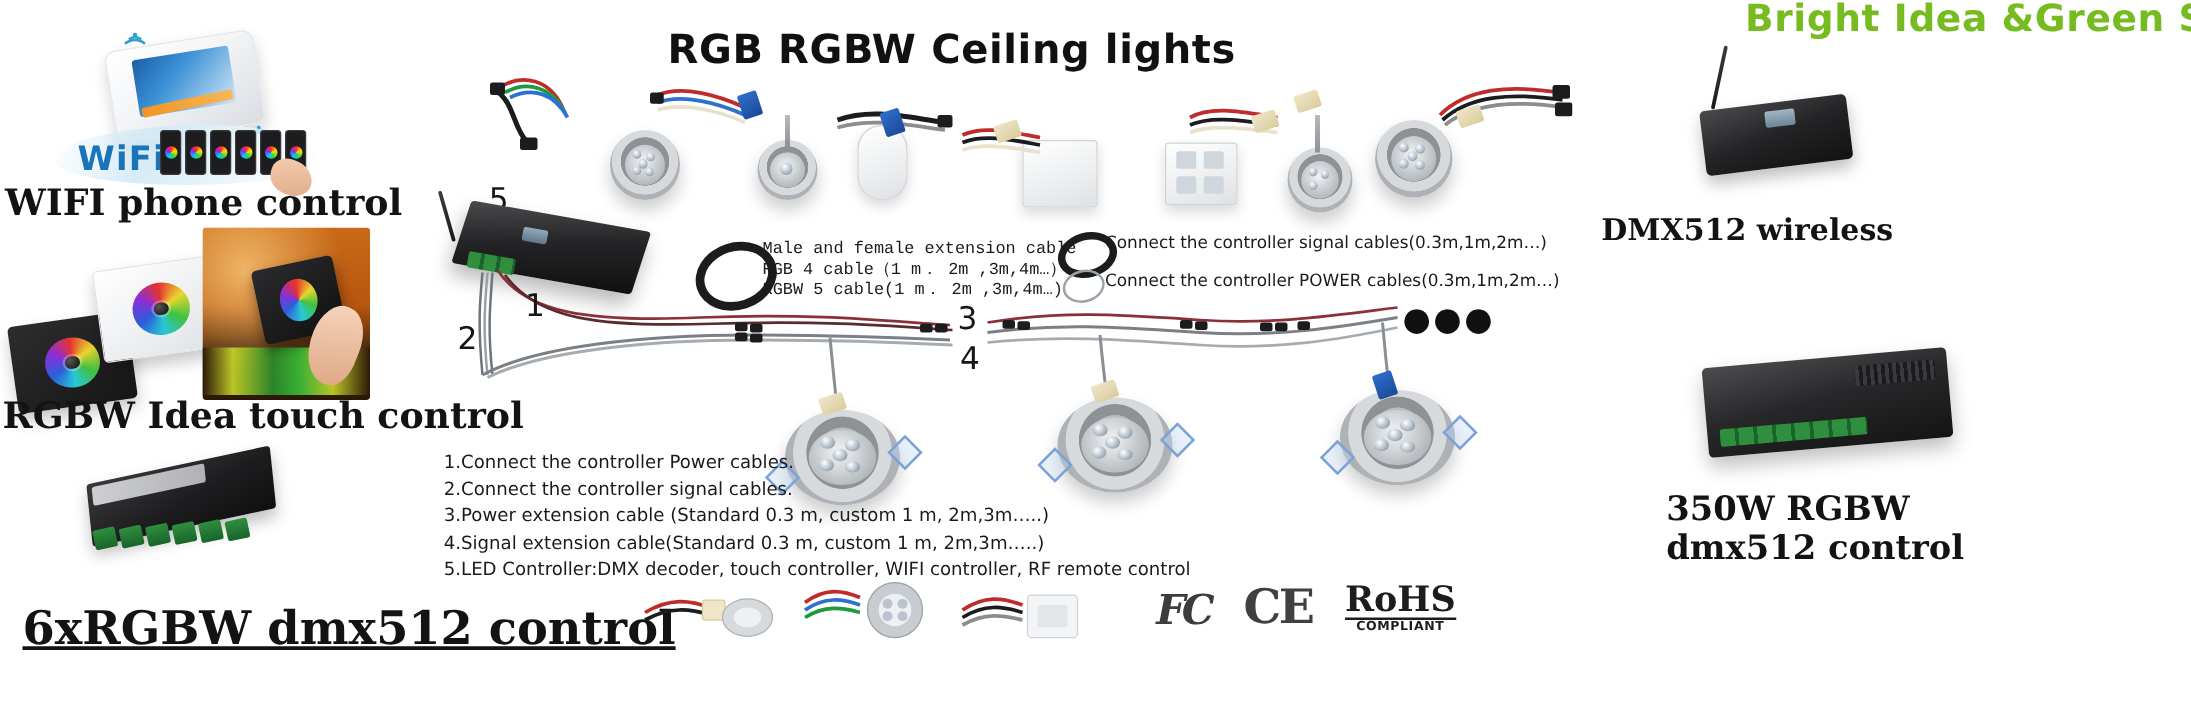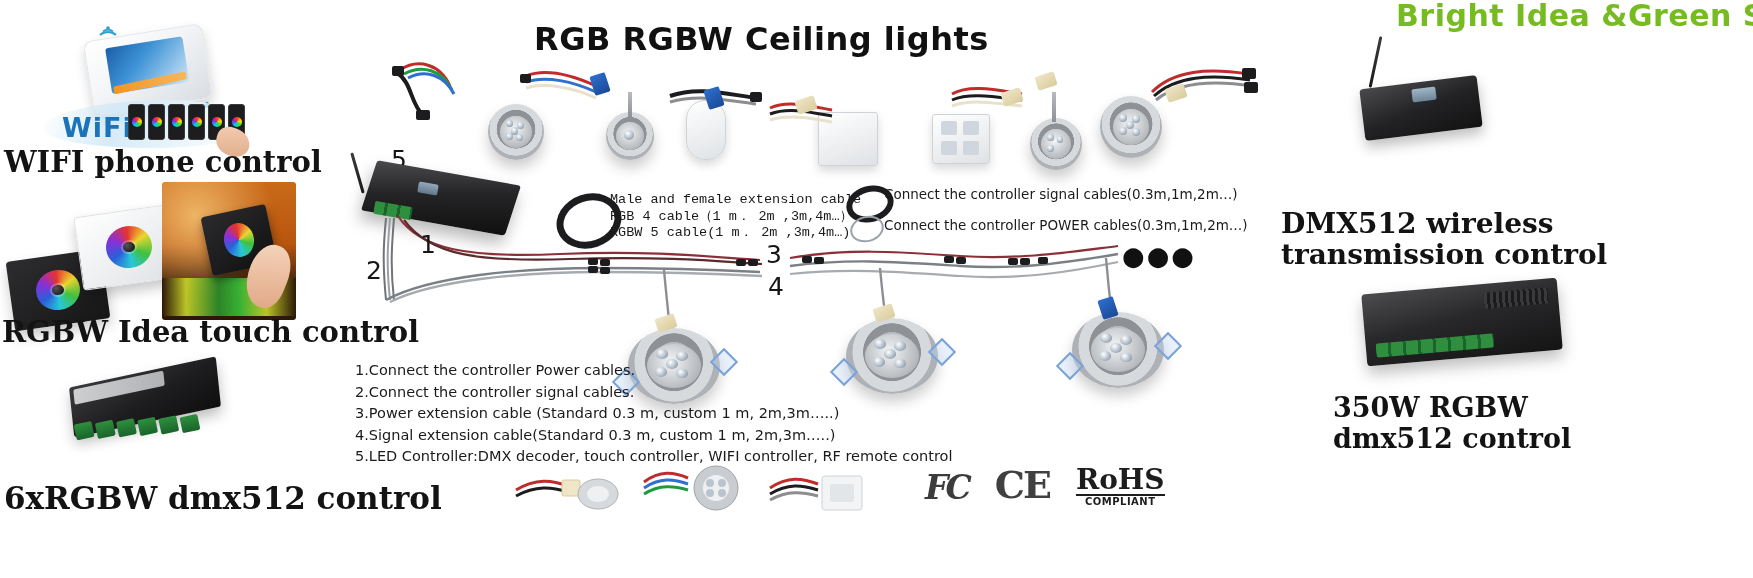"DMX512 wireless" .cap-dmx { font-size: 28px -> 24px; margin-top: 40px -> none }
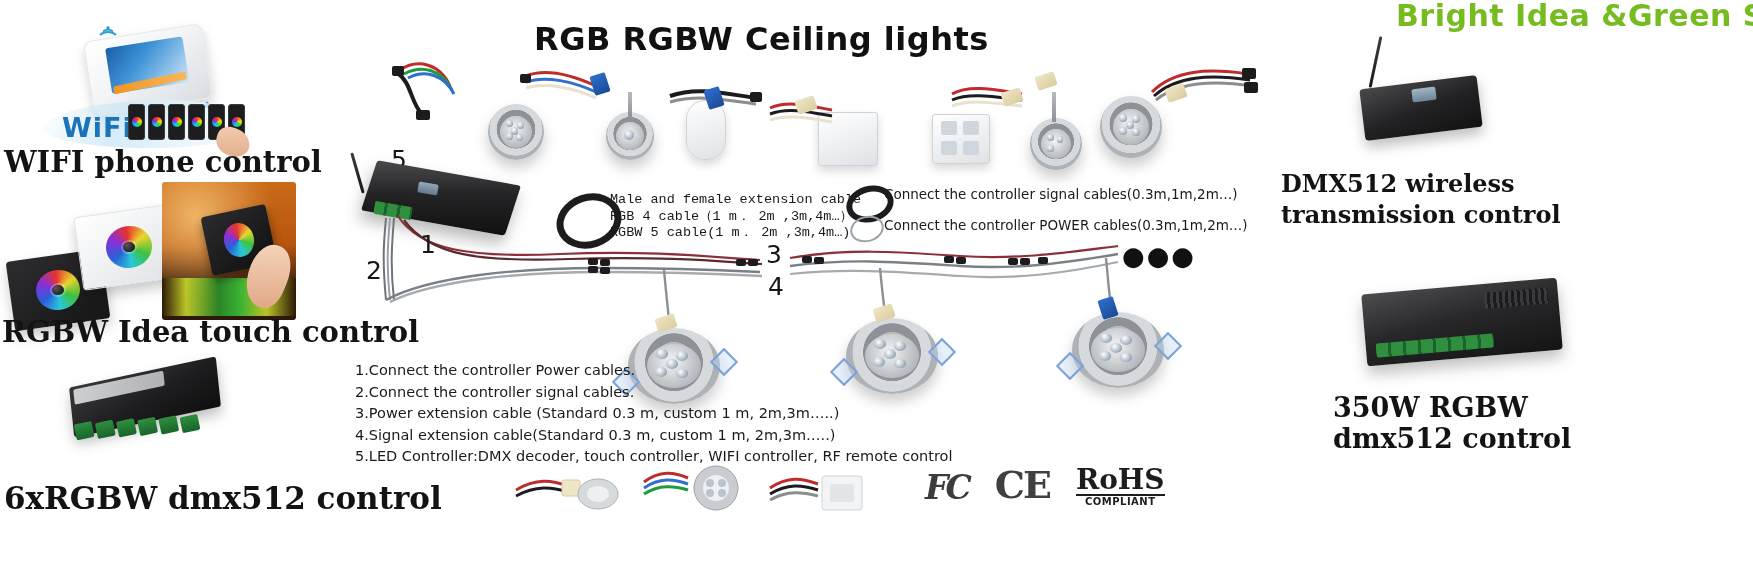"transmission control" div { html: <div>transmission control</div> -> none }
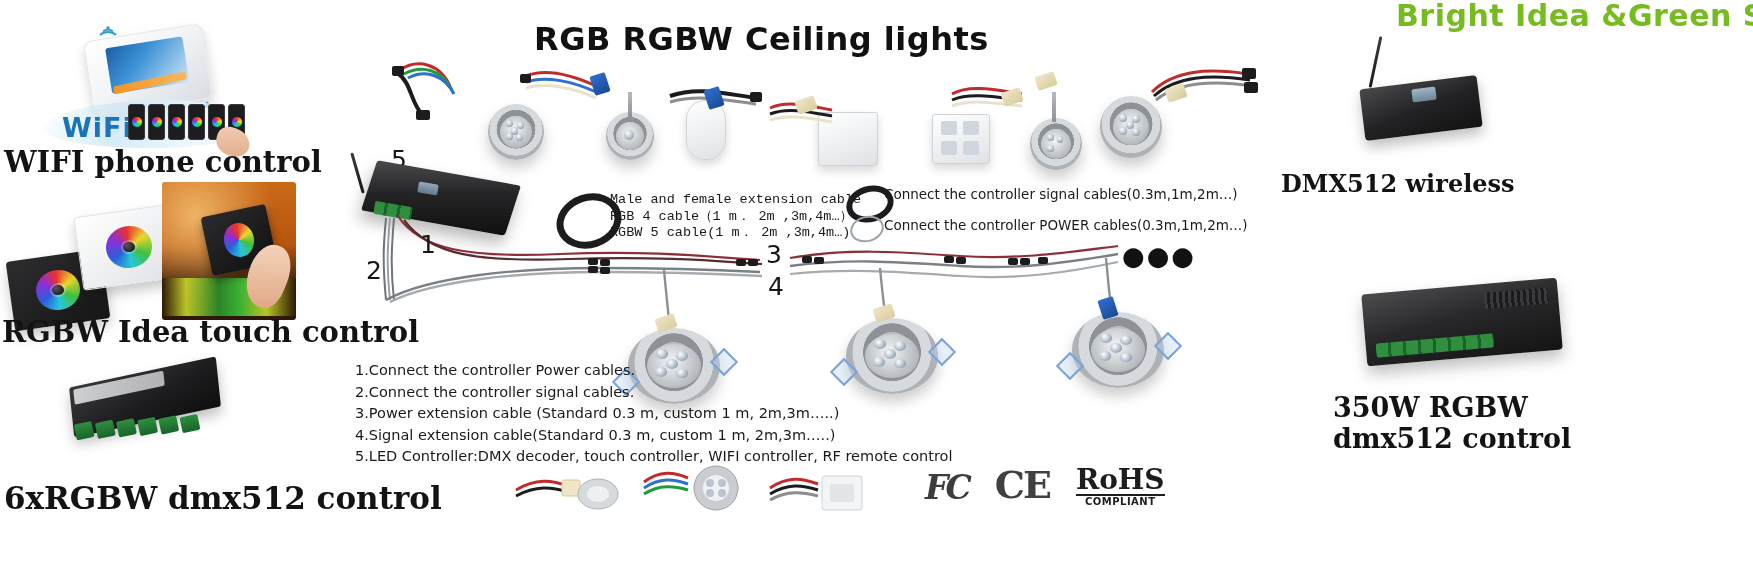"6xRGBW dmx512 control" .cap-6x { font-size: 31px -> 37px; left: 4px -> 18px; text-decoration: none -> underline }
